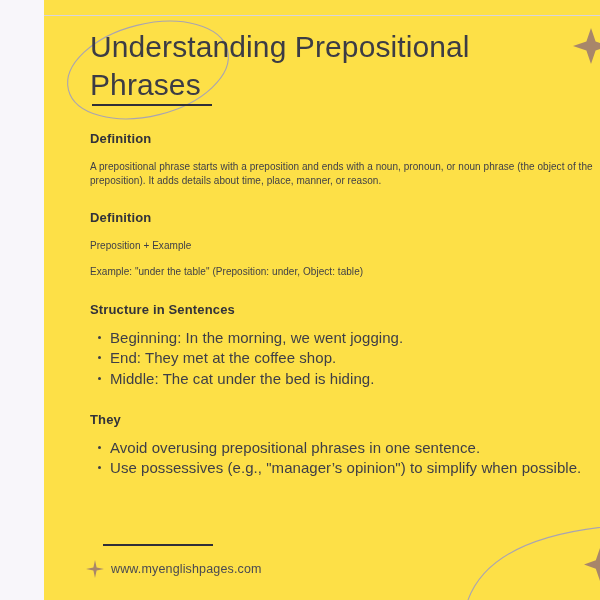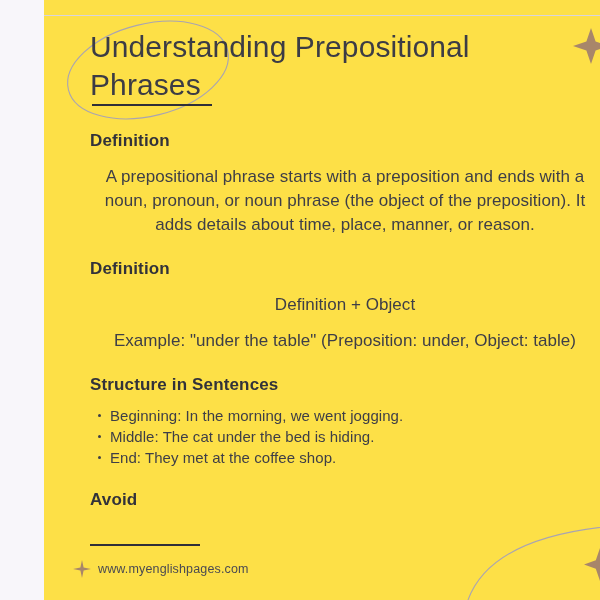"Definition" .section-heading { font-size: 17px -> 13px }
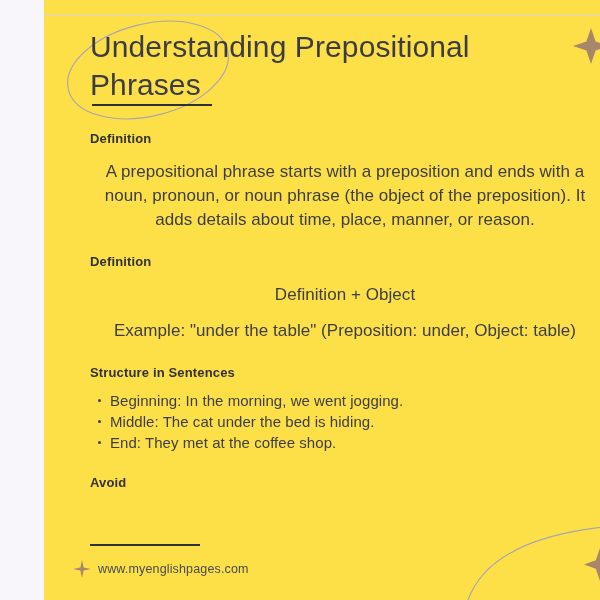"A prepositional phrase starts with" .para { font-size: 17px -> 10px; text-align: center -> none }
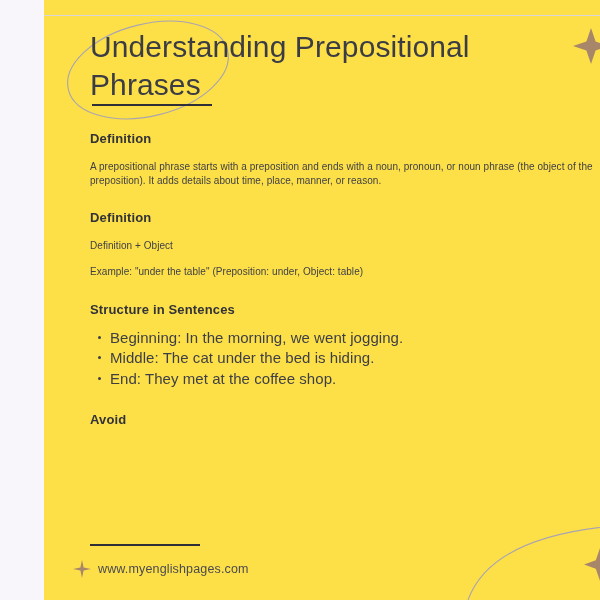"Definition + Object" p.para { text: Definition + Object -> Preposition + Example }
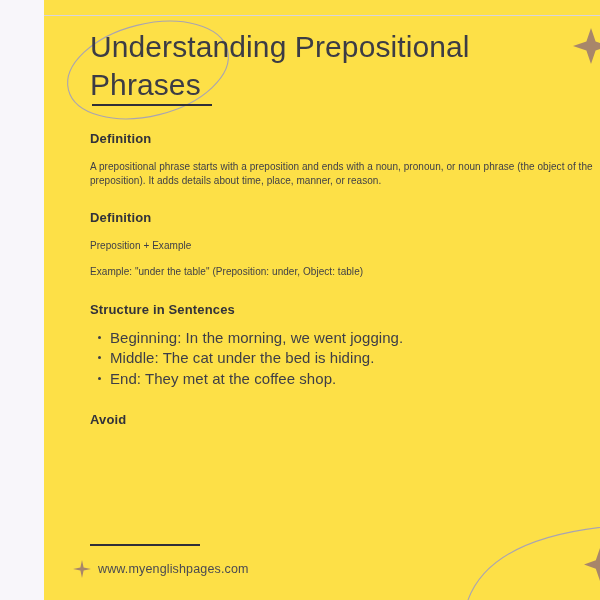"Middle: The cat under the" li { order: before "End: They met at the" -> after "End: They met at the" }
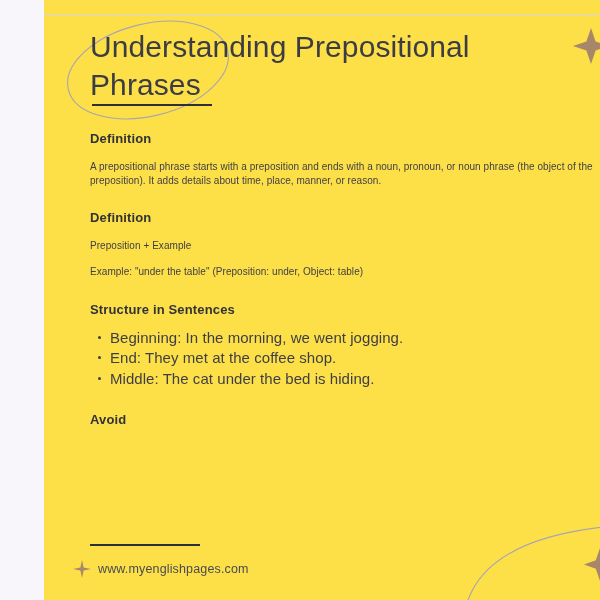"Avoid" h2.section-heading { text: Avoid -> They }
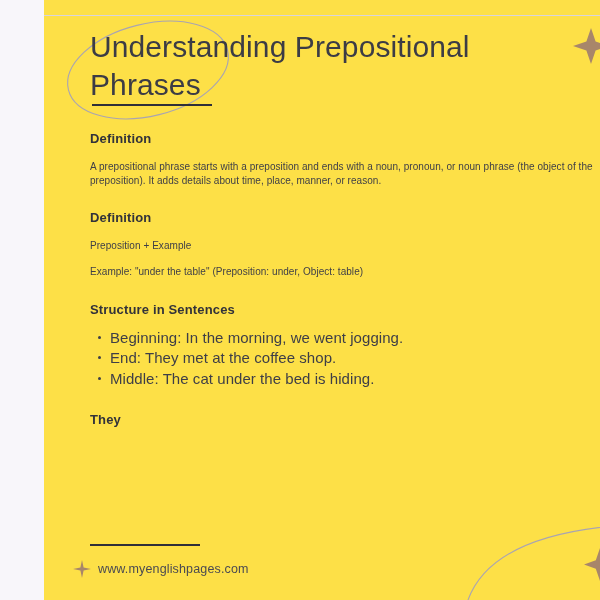"Avoid overusing prepositional phrases in" ul.bullet-list { html: none -> <ul> <li>Avoid overusing prepositional phrases in one sentence.</li> <li>Use possessives (e.g., "manager’s opinion") to simplify when possible.</li> </ul> }
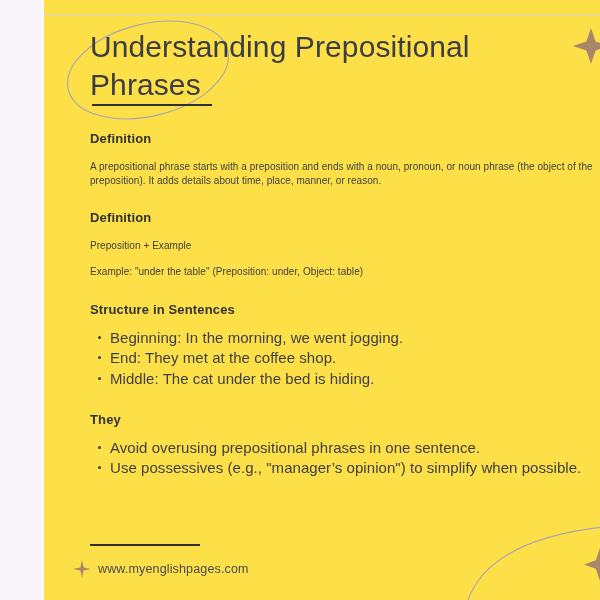"www.myenglishpages.com" .footer { left: 0 -> 13px }
